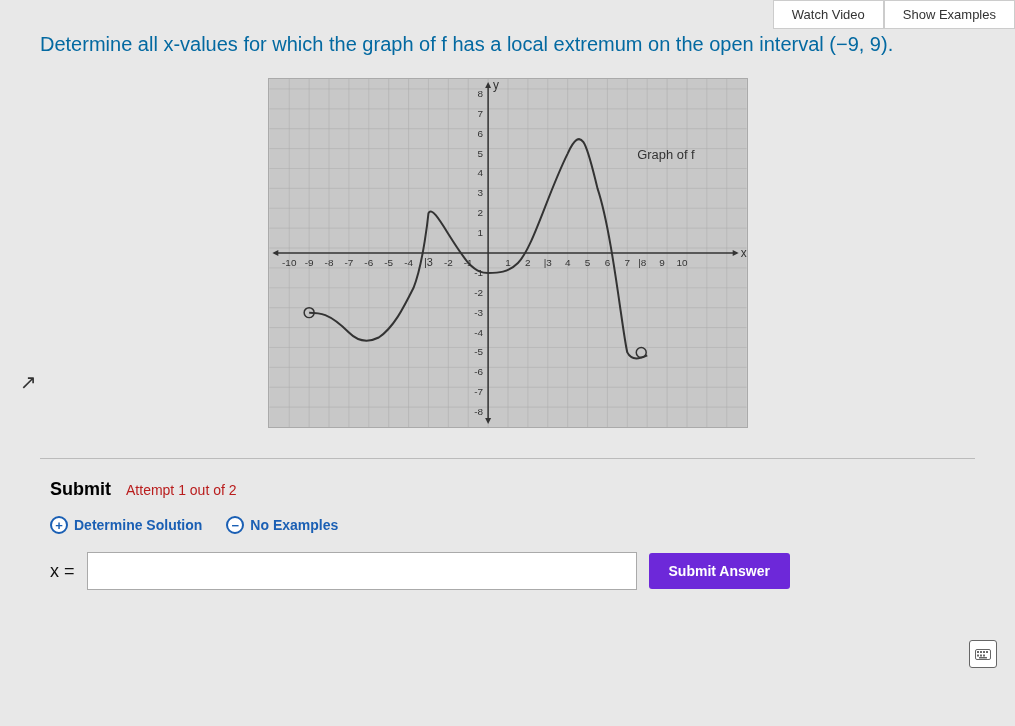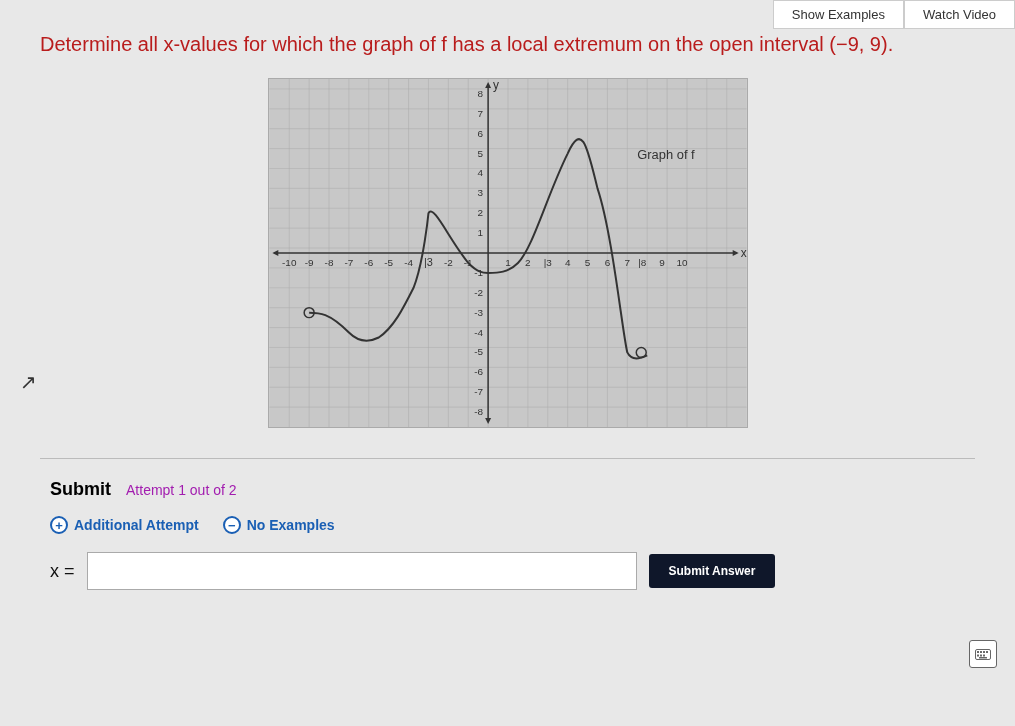"Show Examples" button.top-bar-btn { order: before "Watch Video" -> after "Watch Video" }
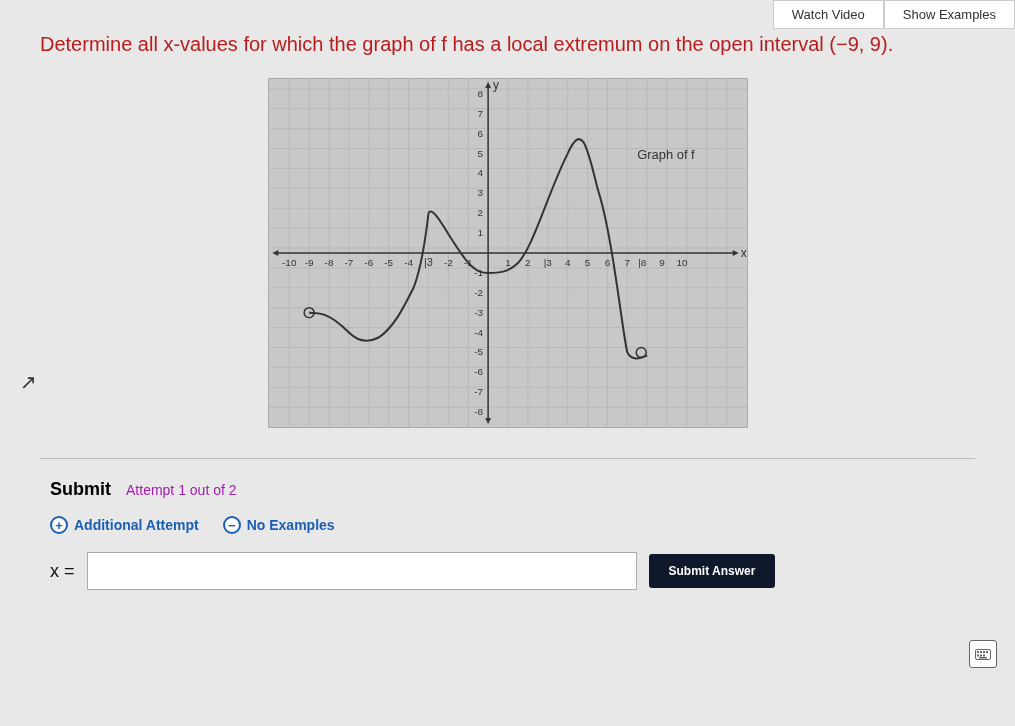"Determine all x-values for which" .question-text { color: #b91c1c -> #0369a1 }
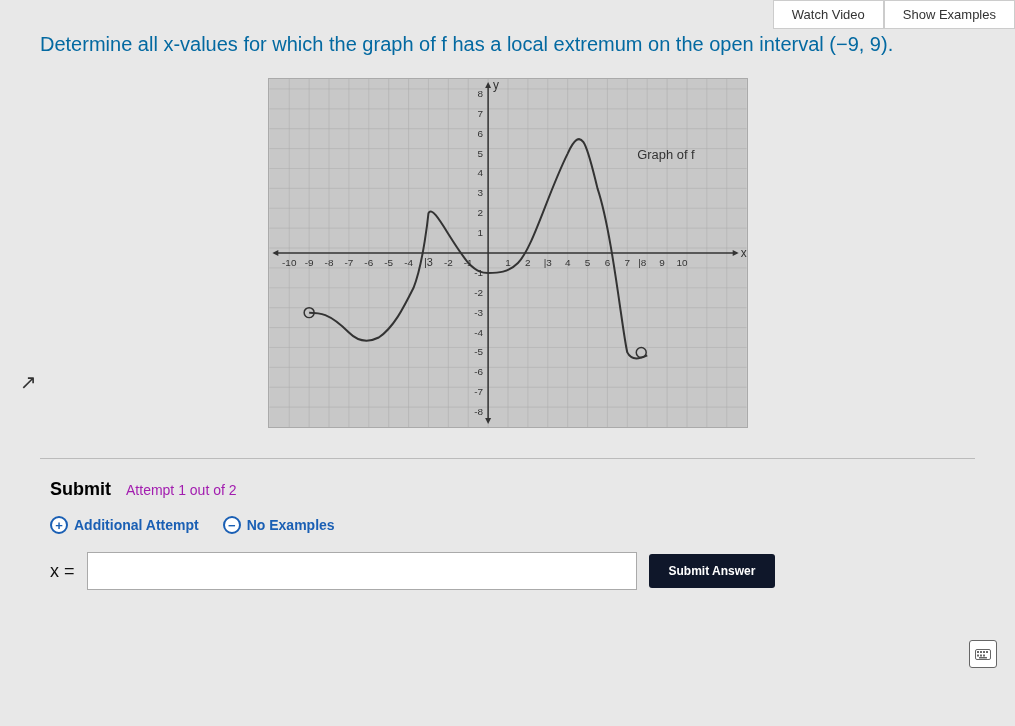"Attempt 1 out of 2" .answer-label span.attempt { color: #a21caf -> #b91c1c }
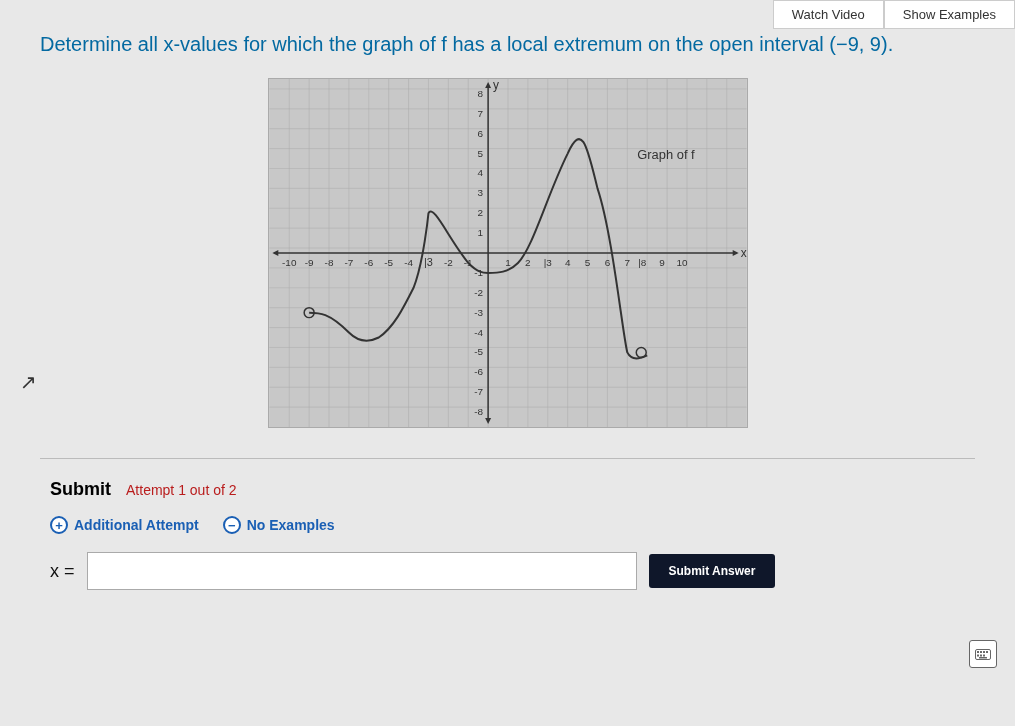"Additional Attempt" span { text: Additional Attempt -> Determine Solution }
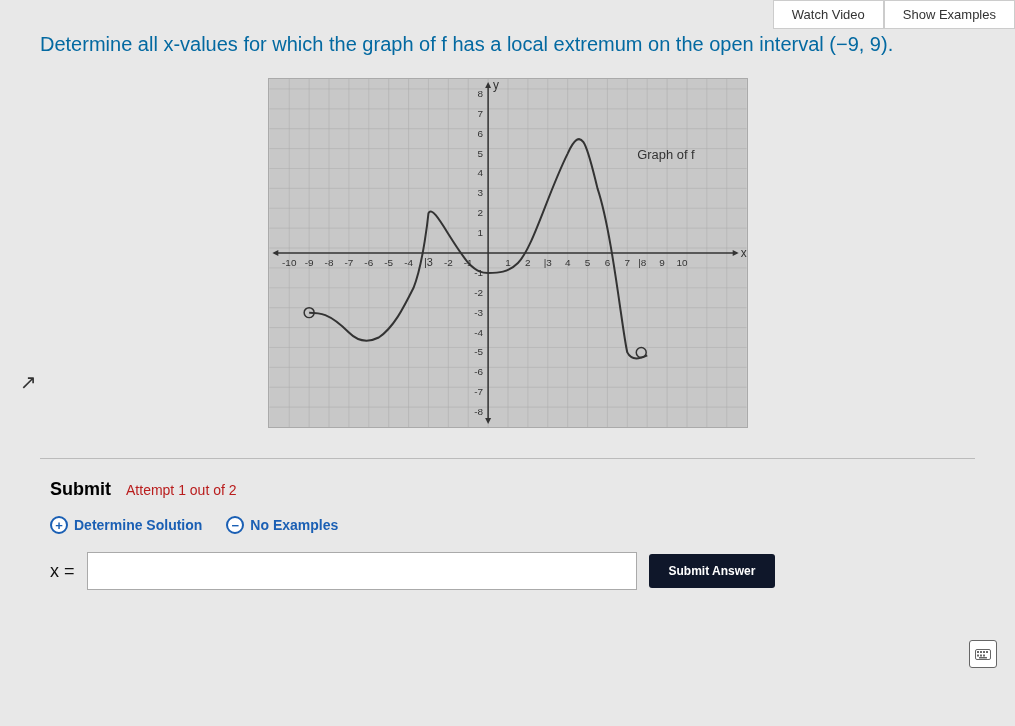"Submit Answer" .submit-btn { background: #0f172a -> #6d28d9; font-size: 12px -> 14px }
